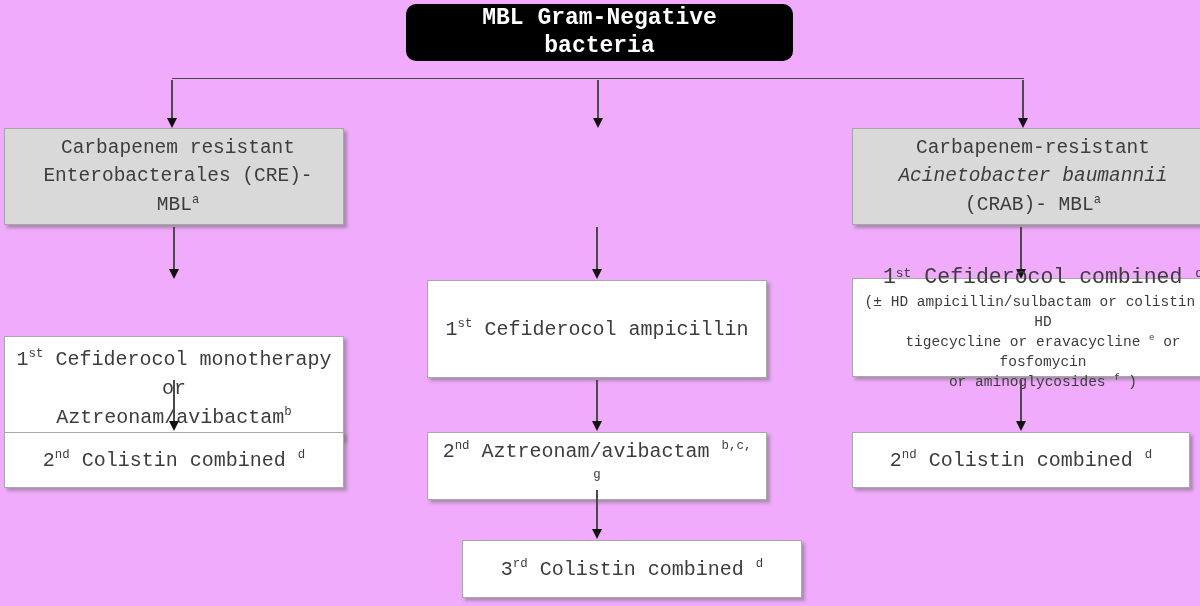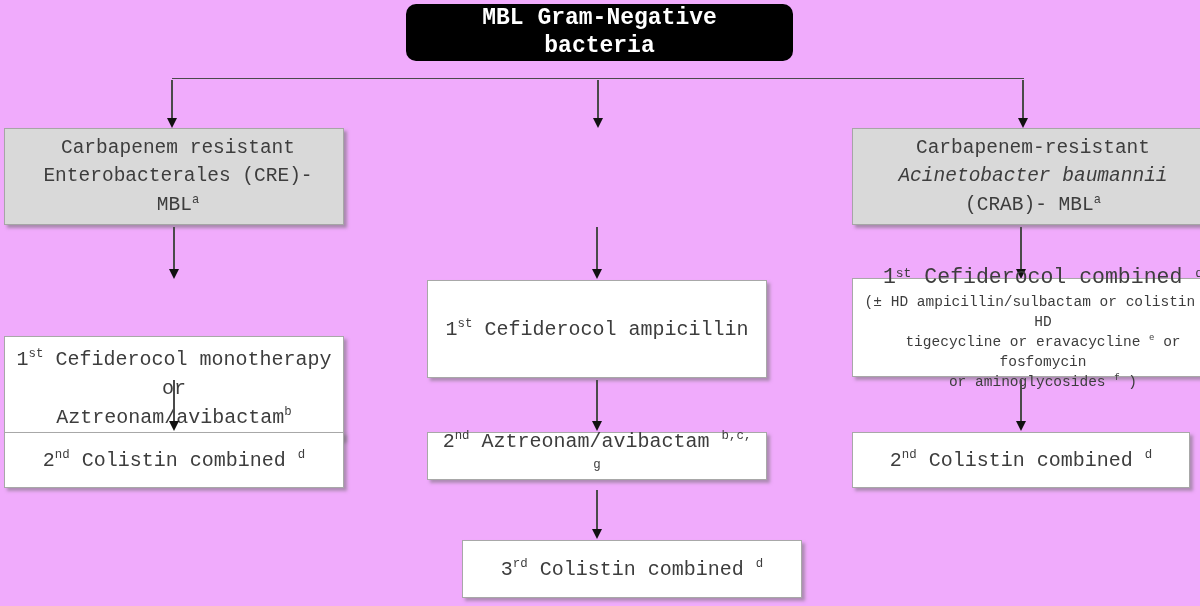"2nd Aztreonam/avibactam b,c, g" .b-pa-2 { height: 48px -> 68px }
